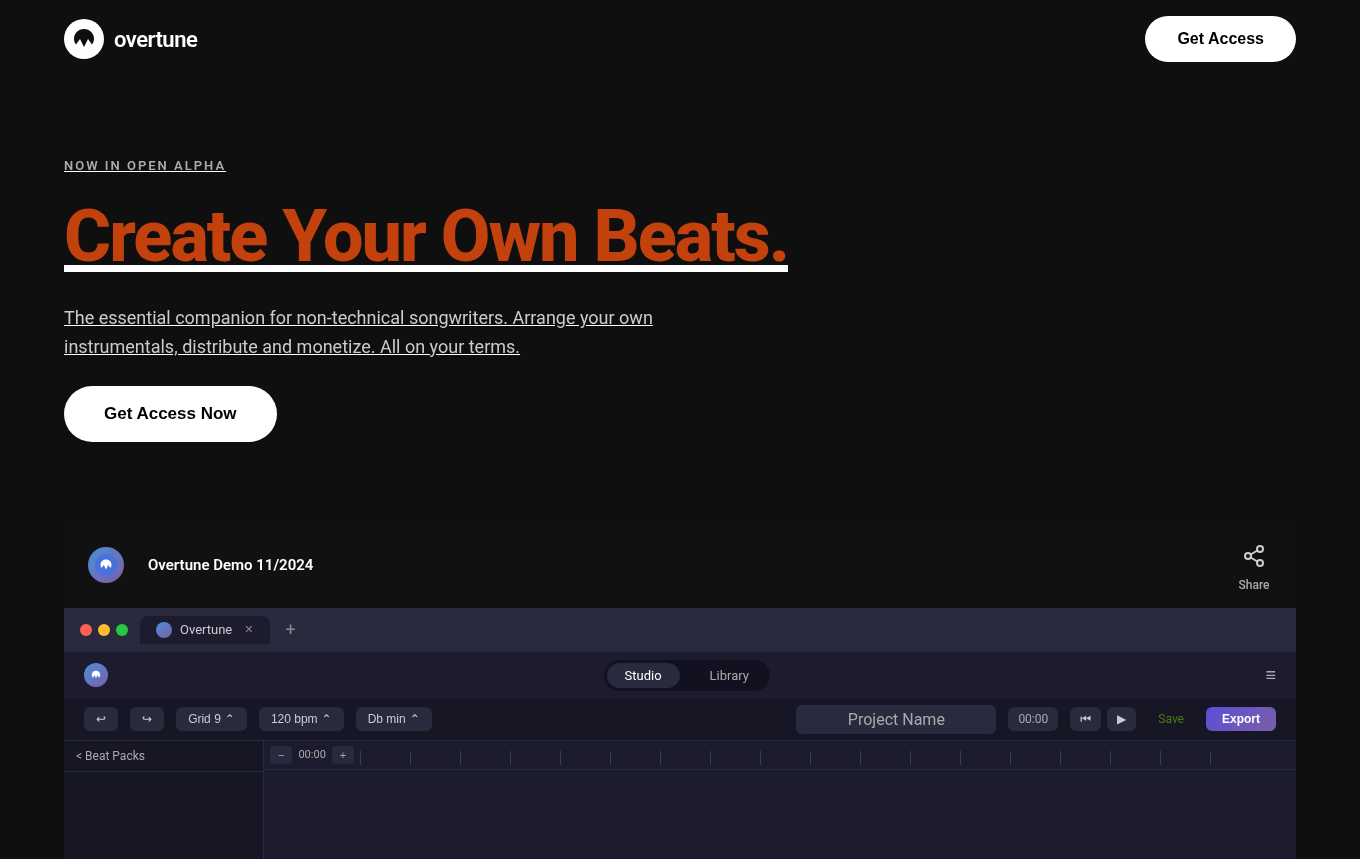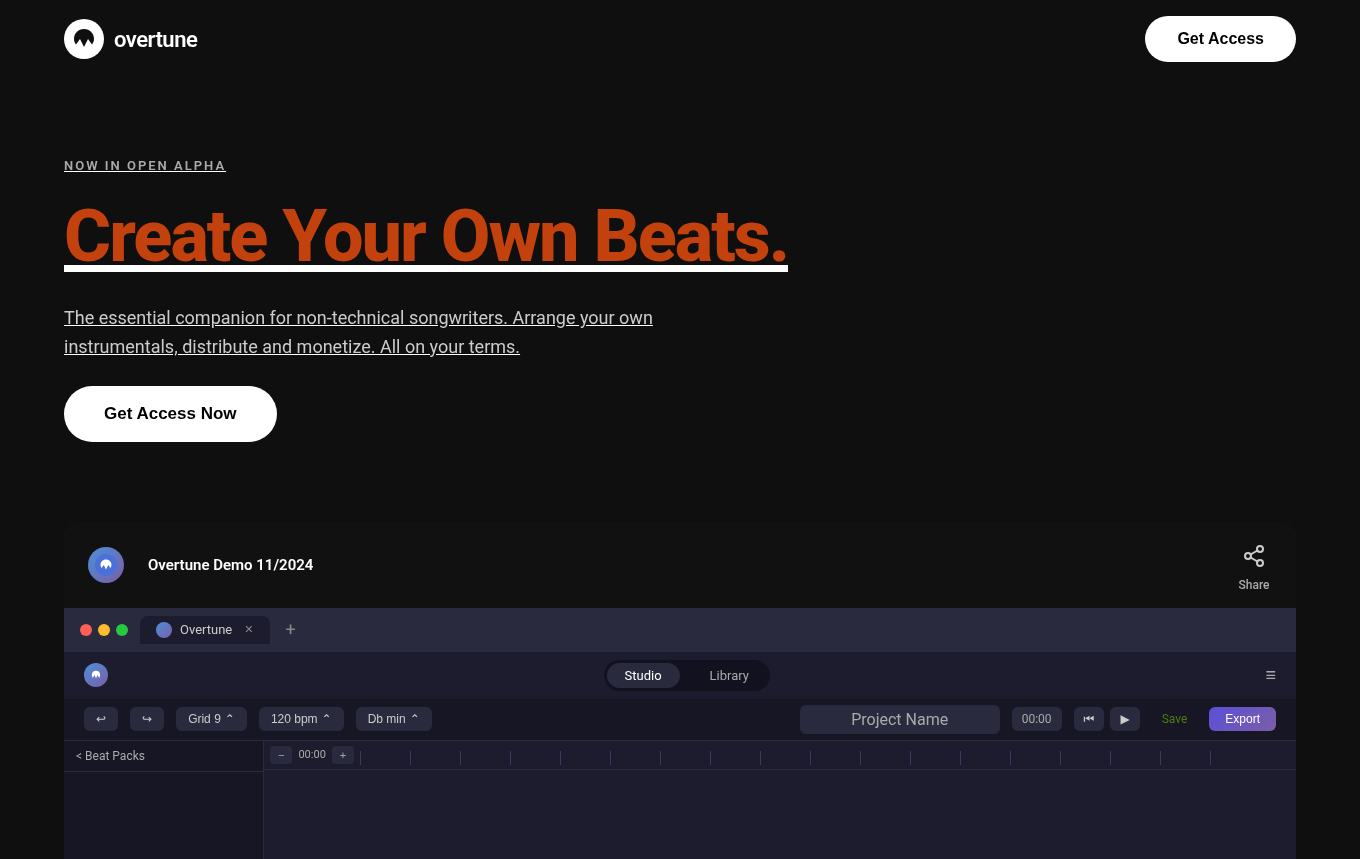"Export" .daw-export-btn { font-weight: 400 -> 700 }
